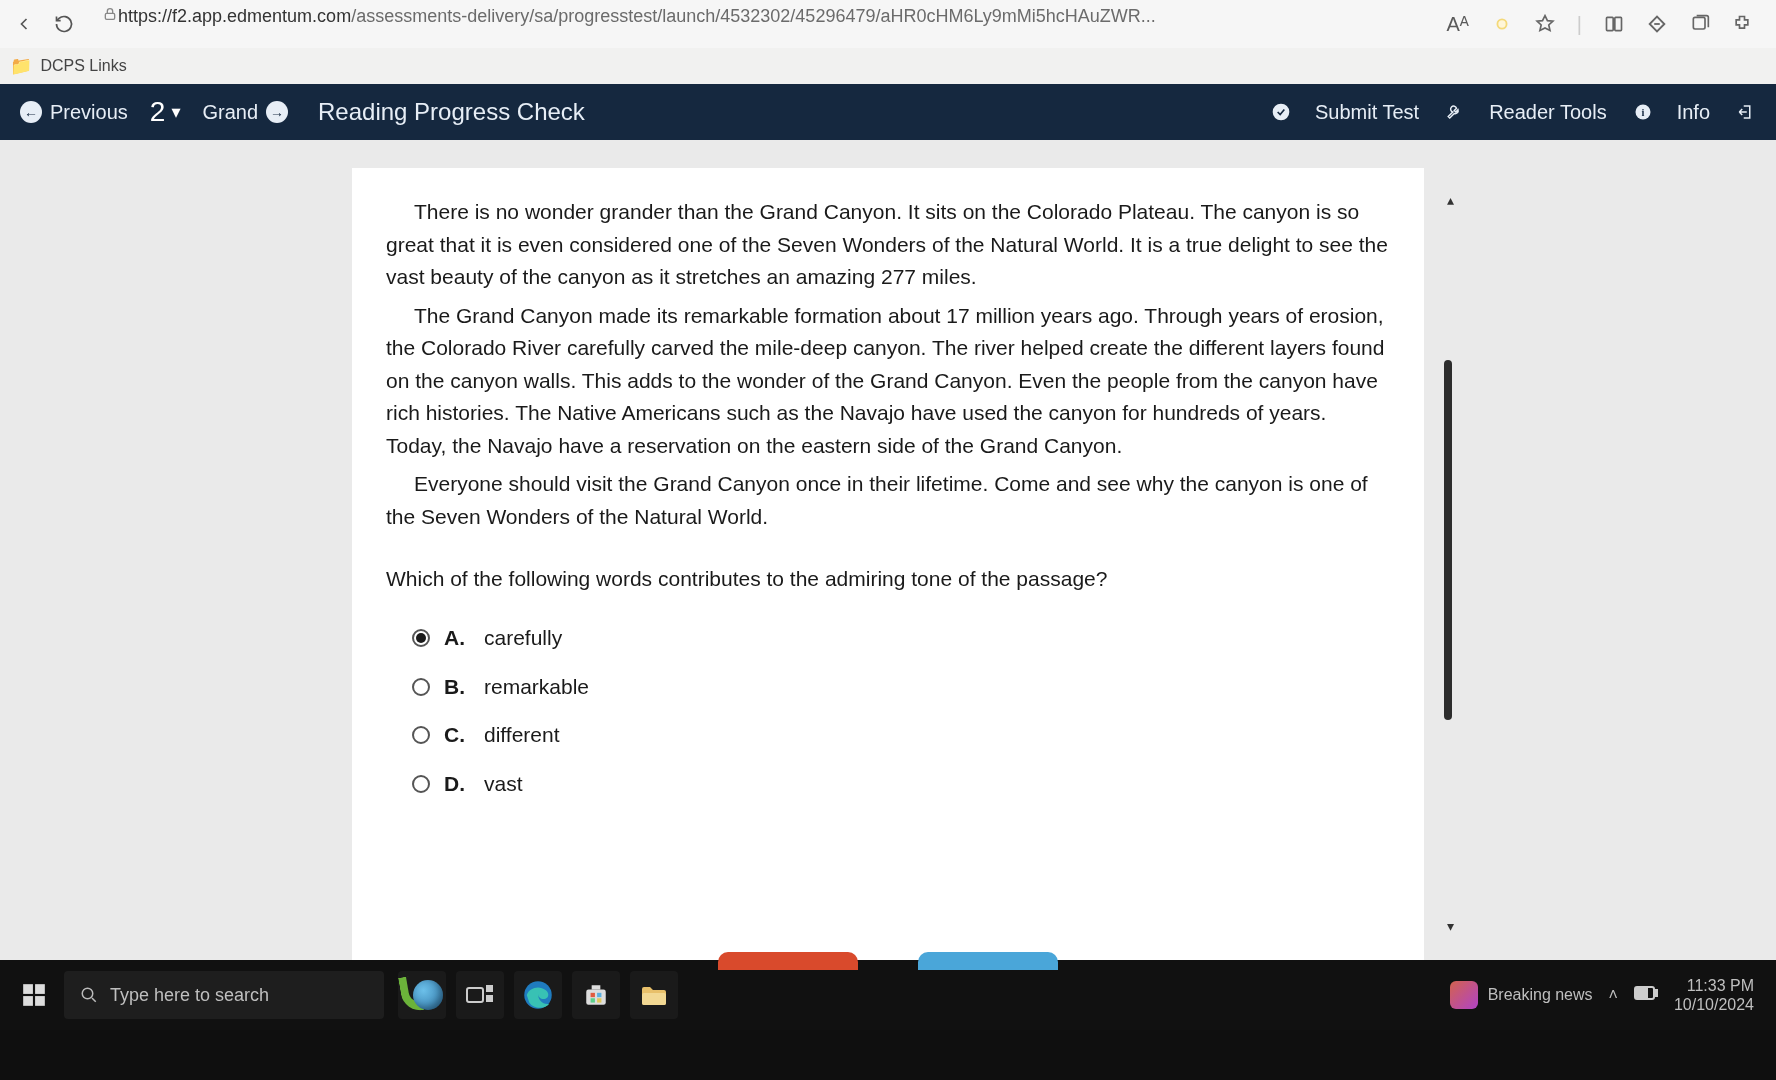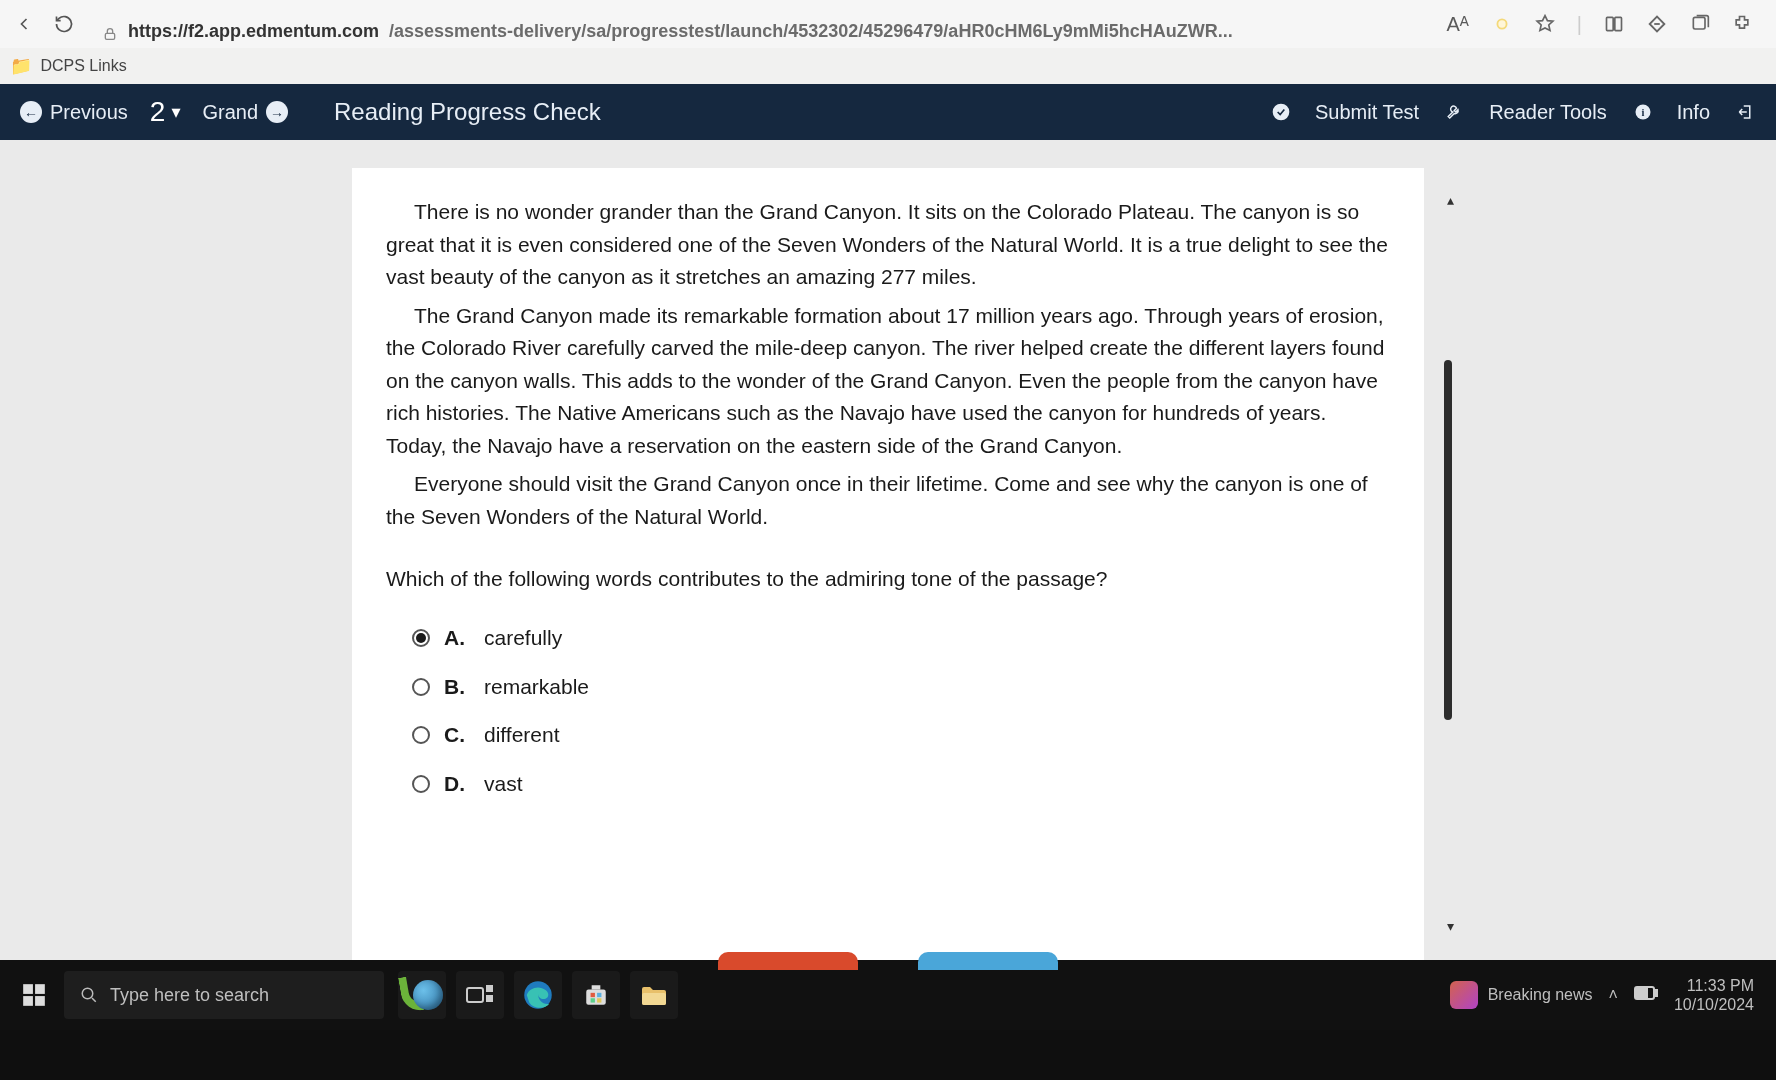"https://f2.app.edmentum.com" .addr { align-items: flex-end -> flex-start; font-weight: bold -> none; gap: 10px -> none }
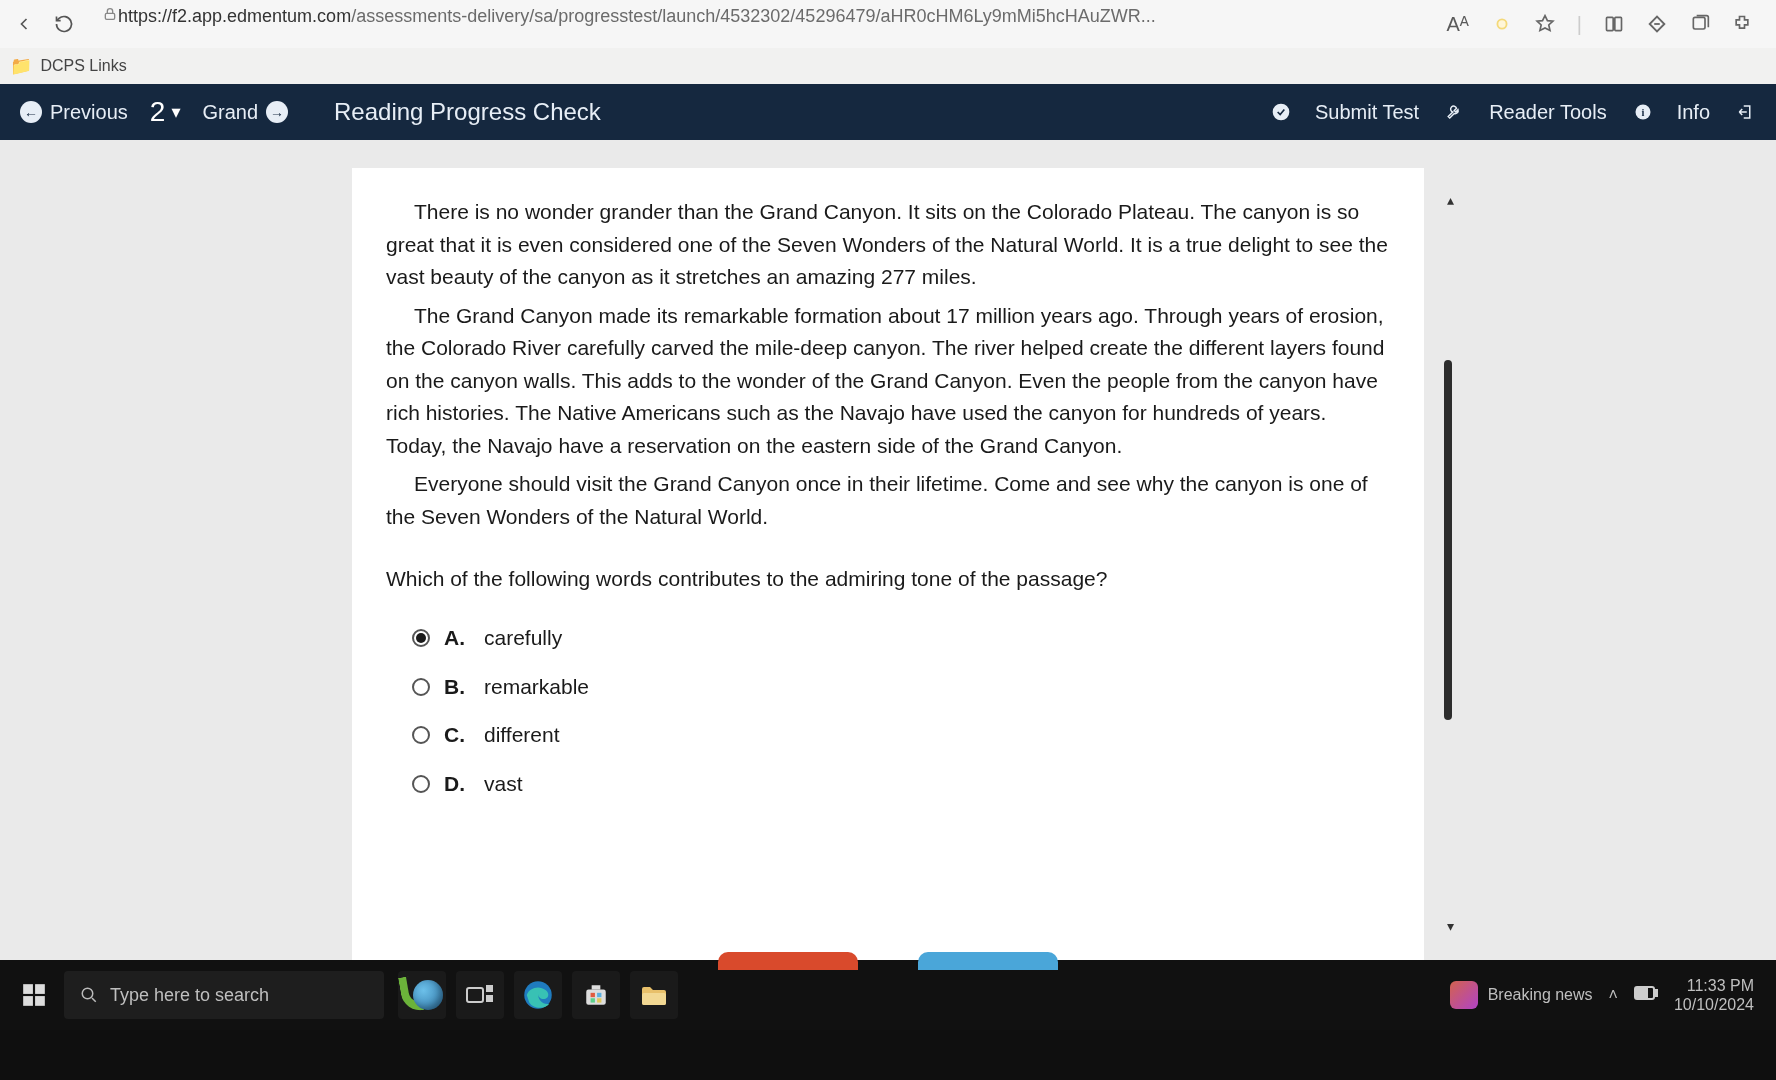"Reading Progress Check" .app-title { margin-left: 24px -> 8px }
